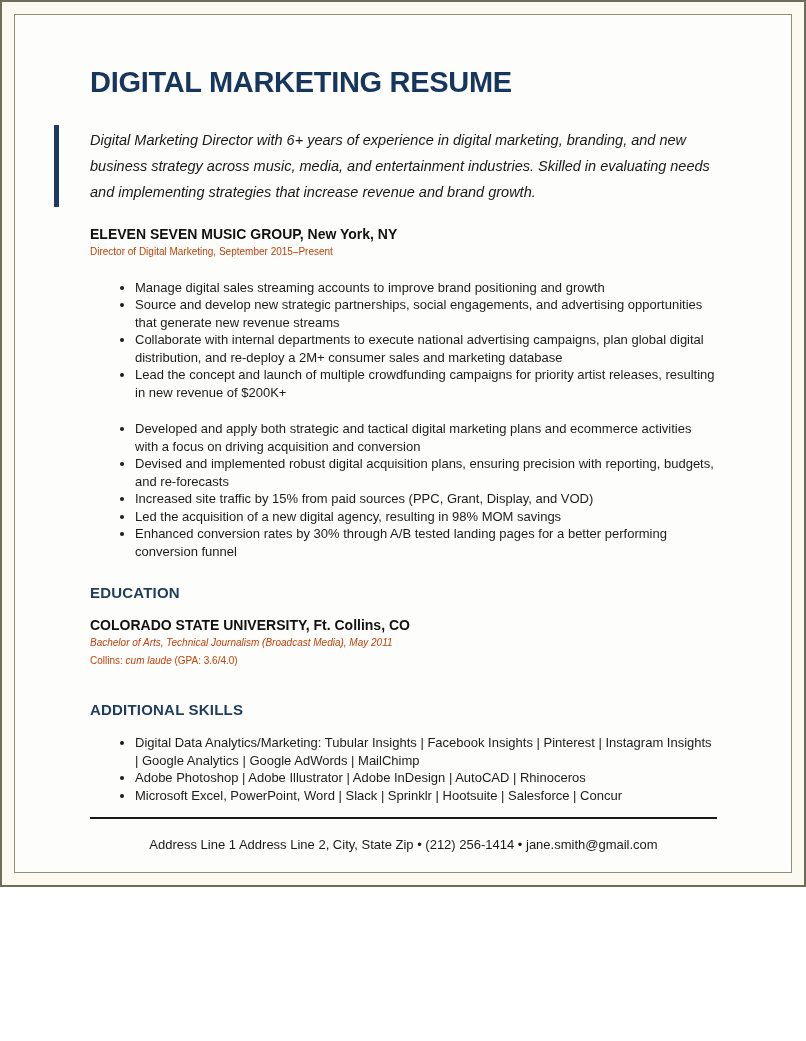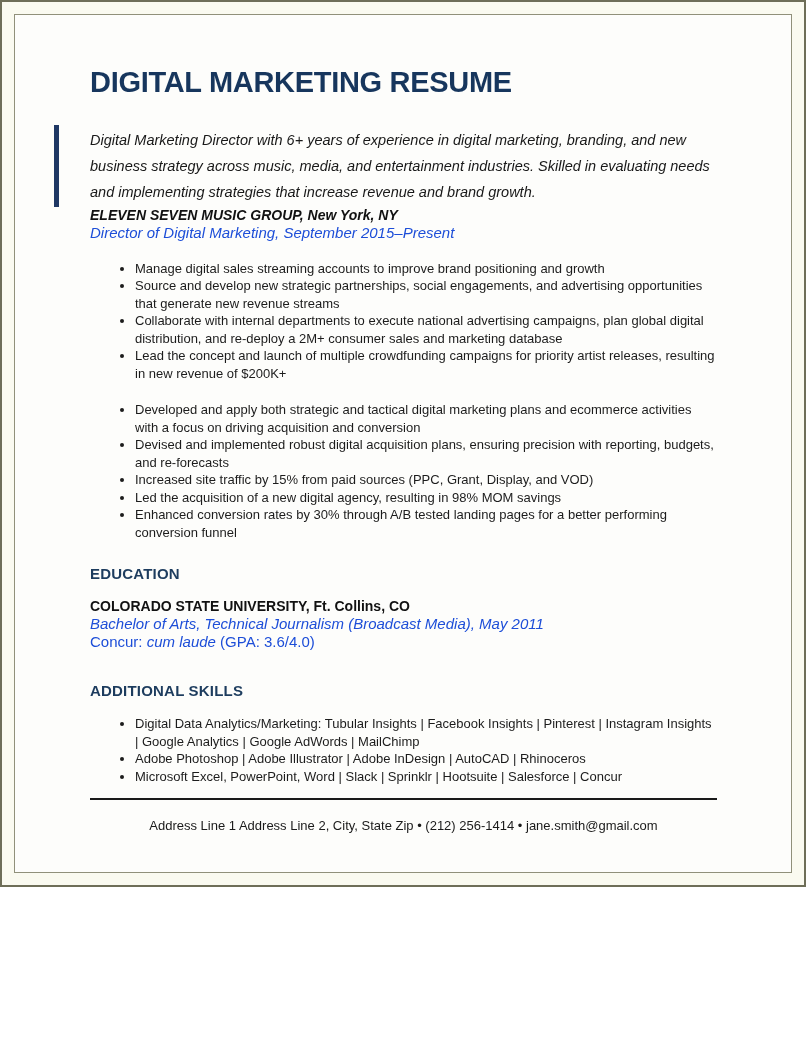"ELEVEN SEVEN MUSIC GROUP, New" .job-header { font-style: italic -> none; margin-top: 0 -> 19px }
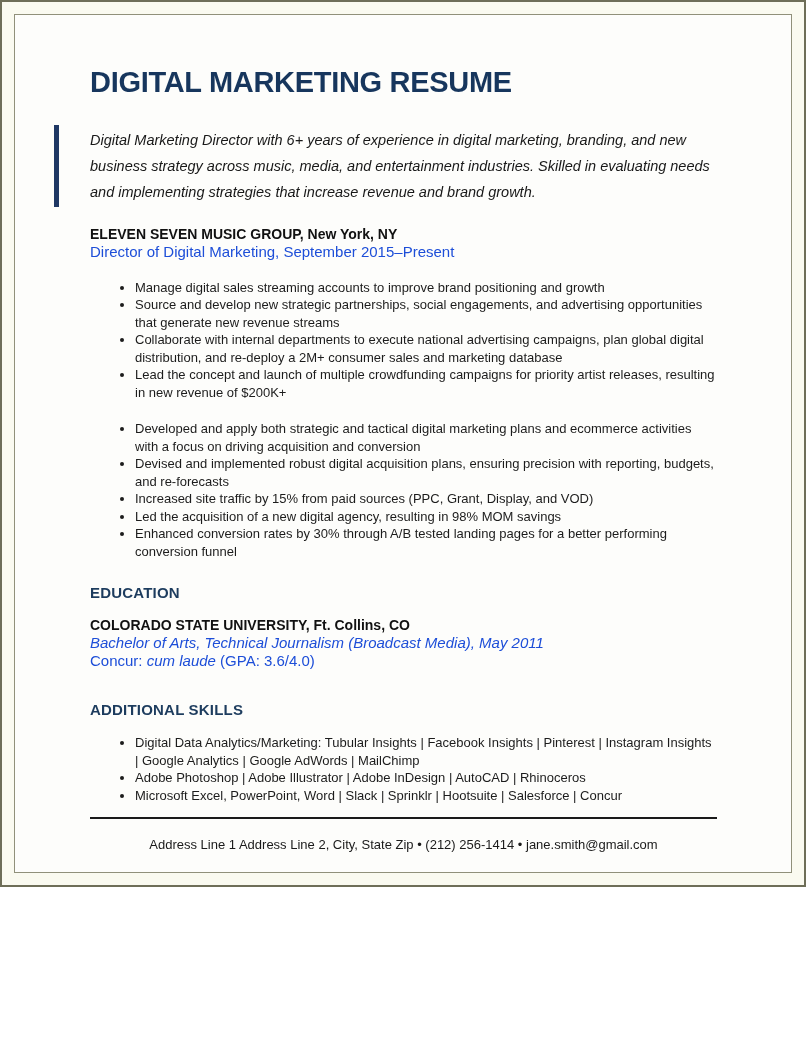"Director of Digital Marketing, September" .role, .degree, .honors { color: #1d4ed8 -> #c2410c; font-size: 15px -> 10px }
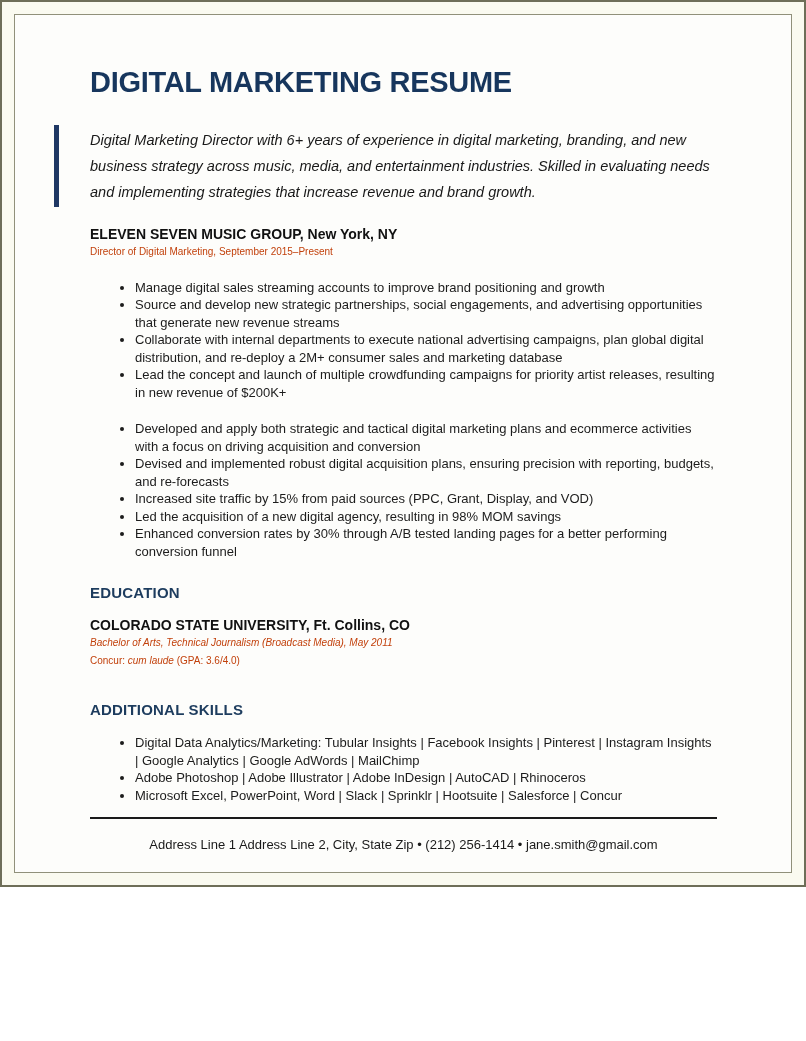"Concur:" span { text: Concur -> Collins }
